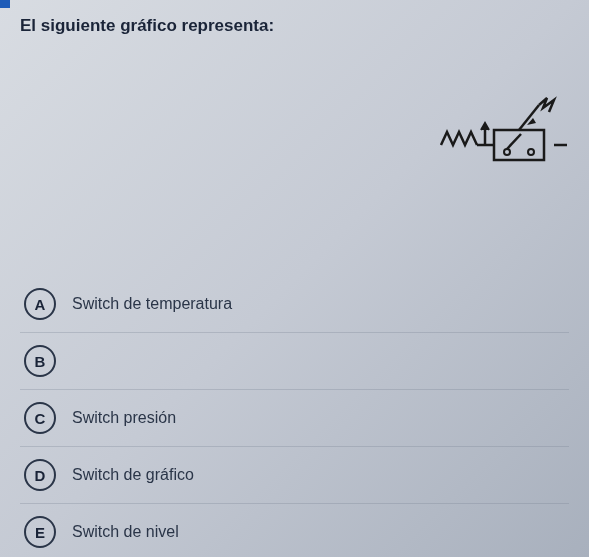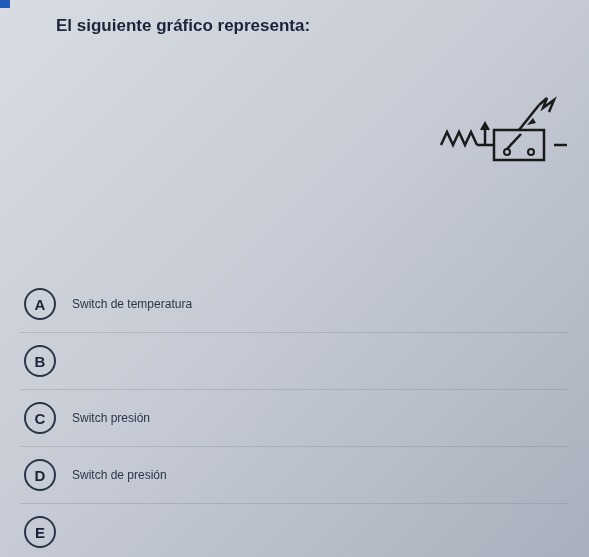"El siguiente gráfico representa:" .question-text { margin-left: 36px -> none }
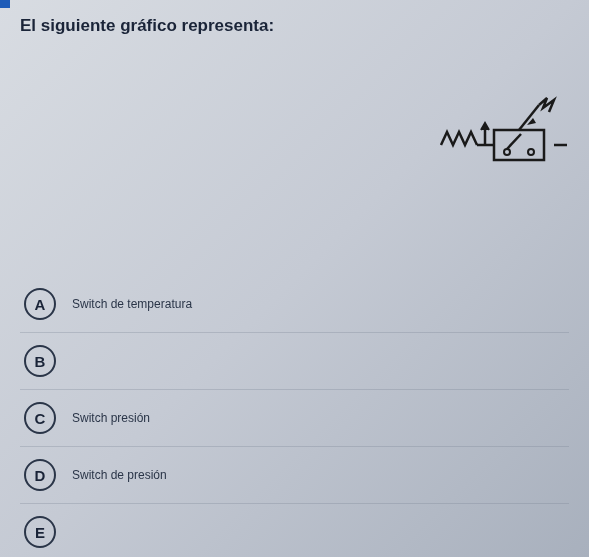"Switch de temperatura" .option-text { font-size: 12px -> 16px }
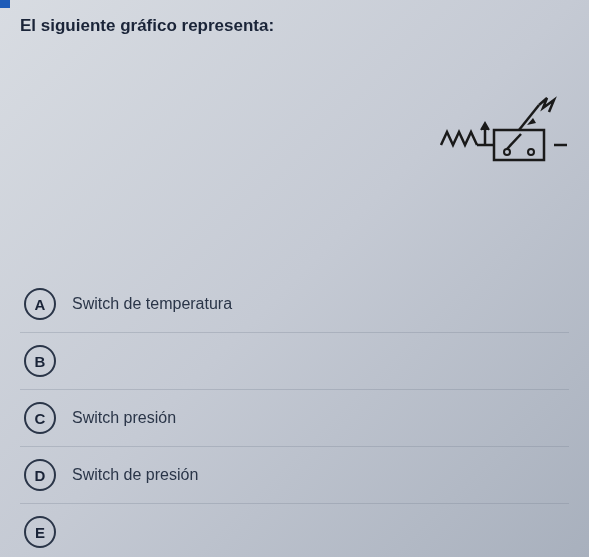"Switch de presión" div.option-text { text: presión -> gráfico }
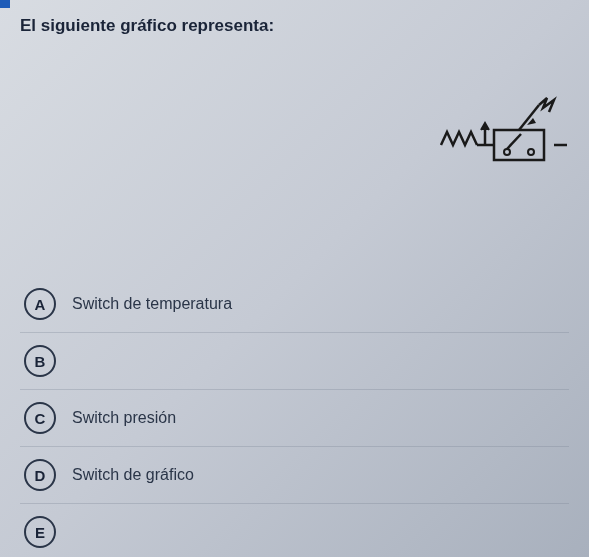"Switch de nivel" div.option-text { html: none -> <div>Switch de nivel</div> }
